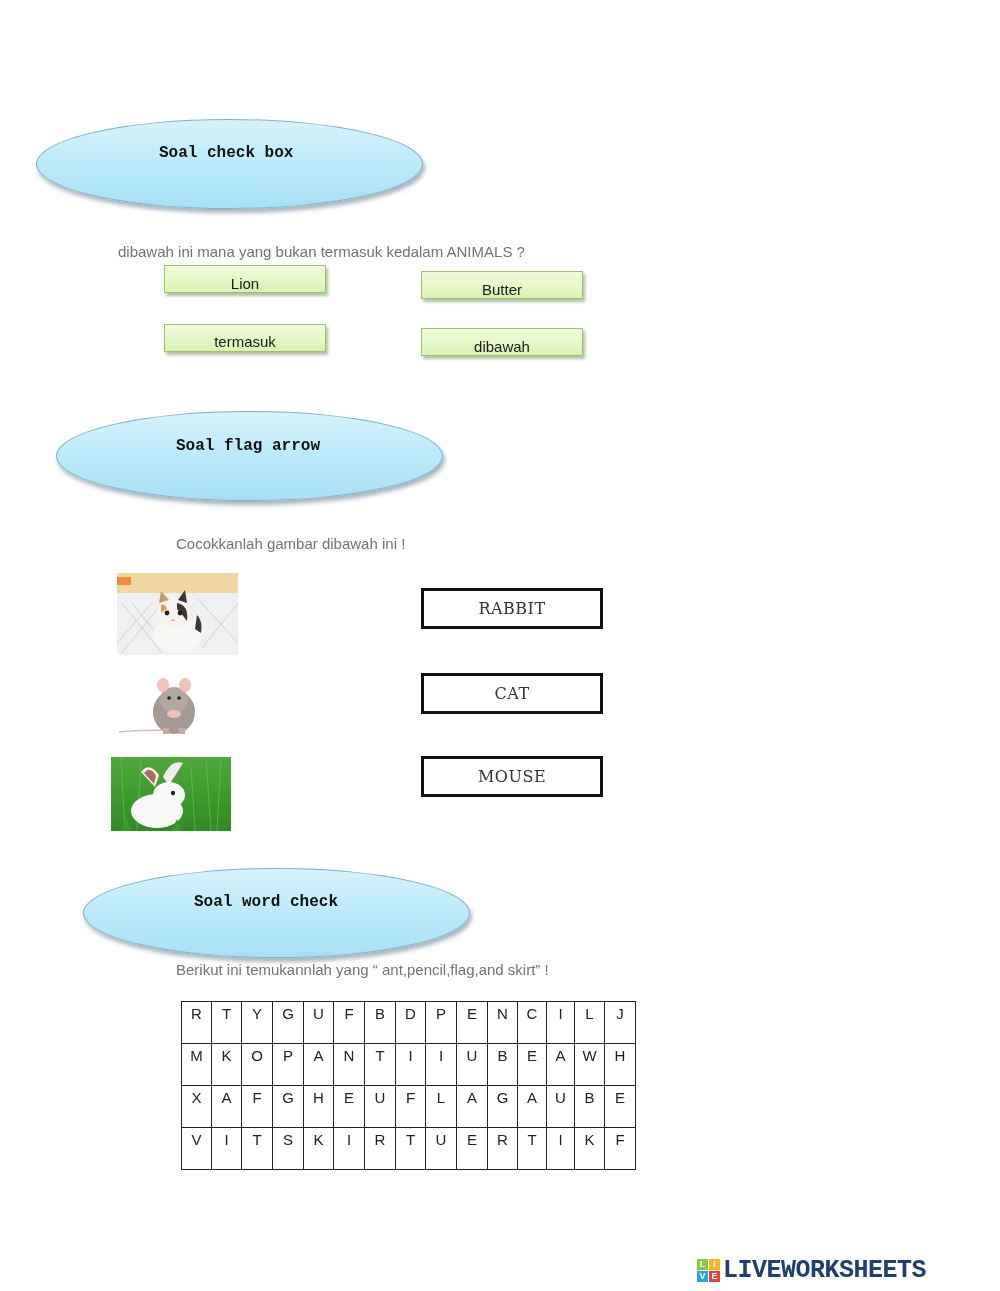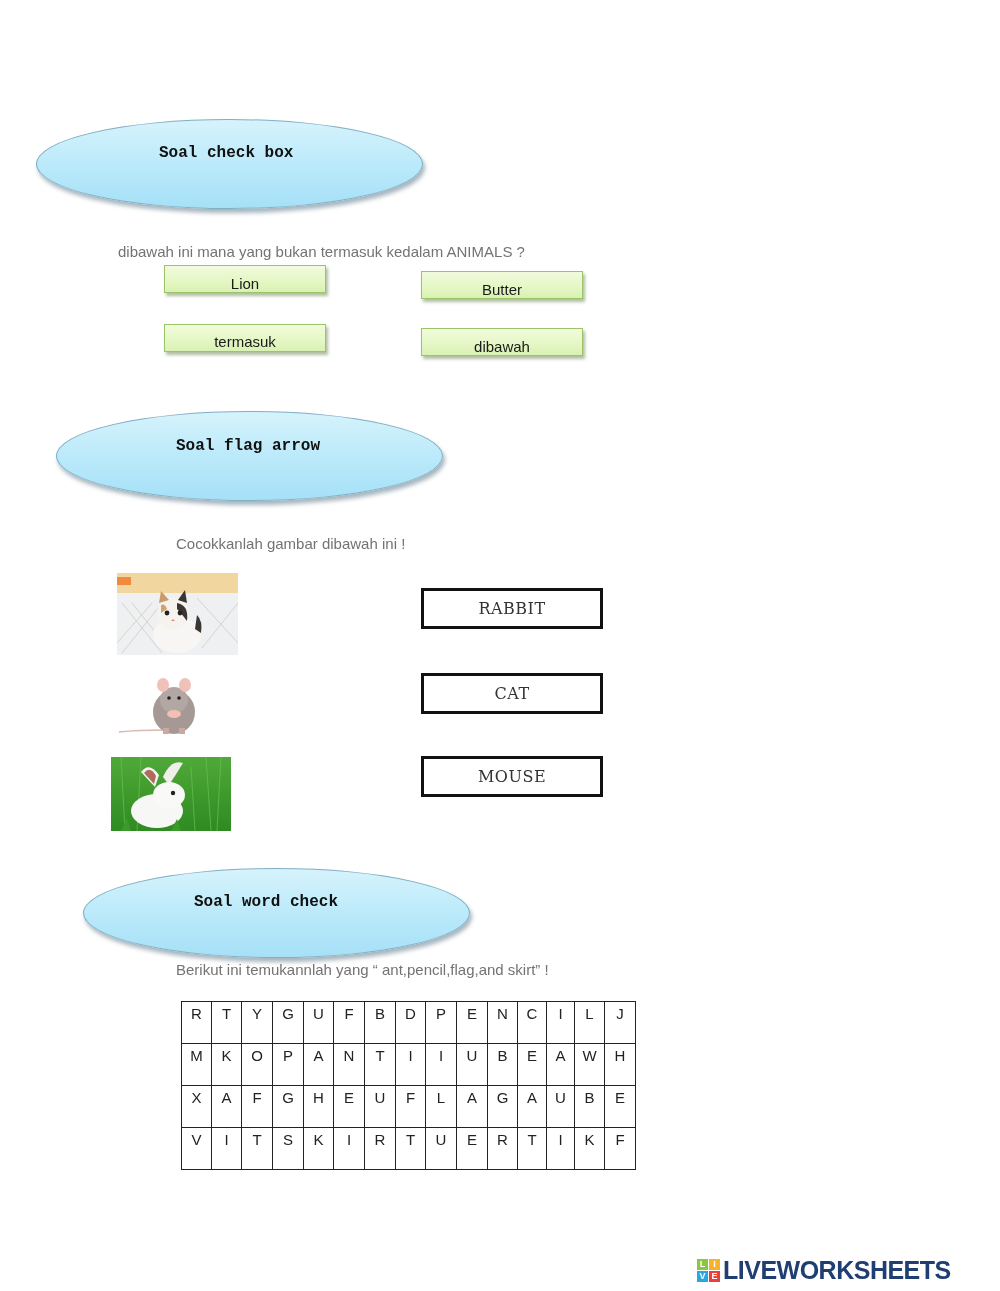"LIVEWORKSHEETS" .logo-text { font-family: Liberation Sans, sans-serif -> Liberation Mono, monospace }
